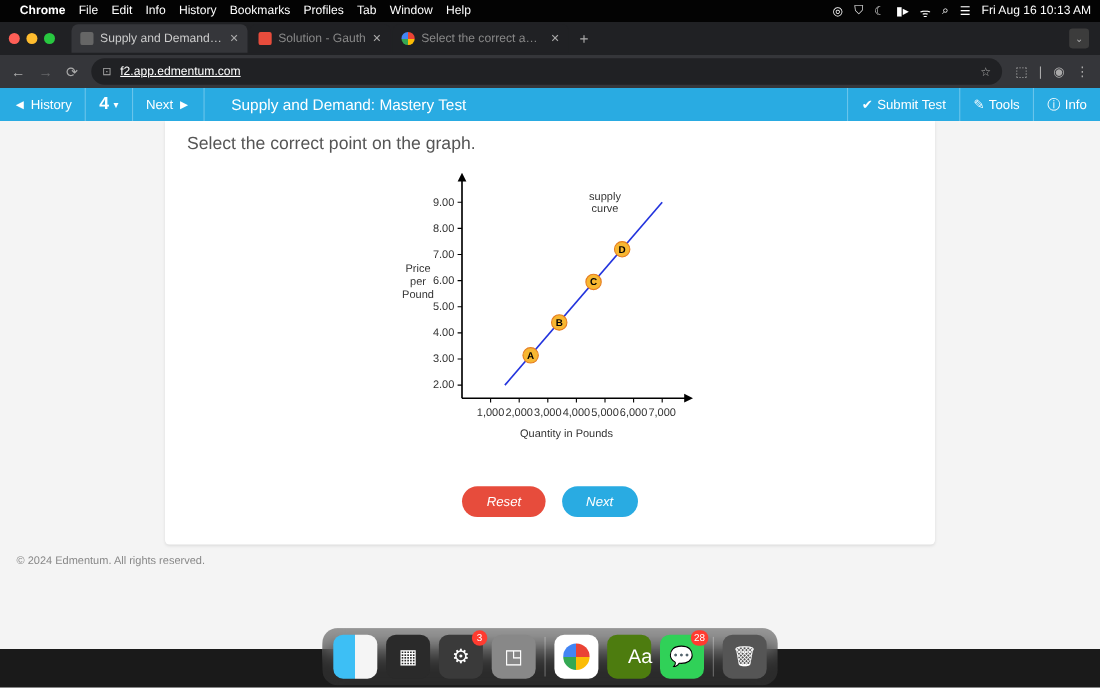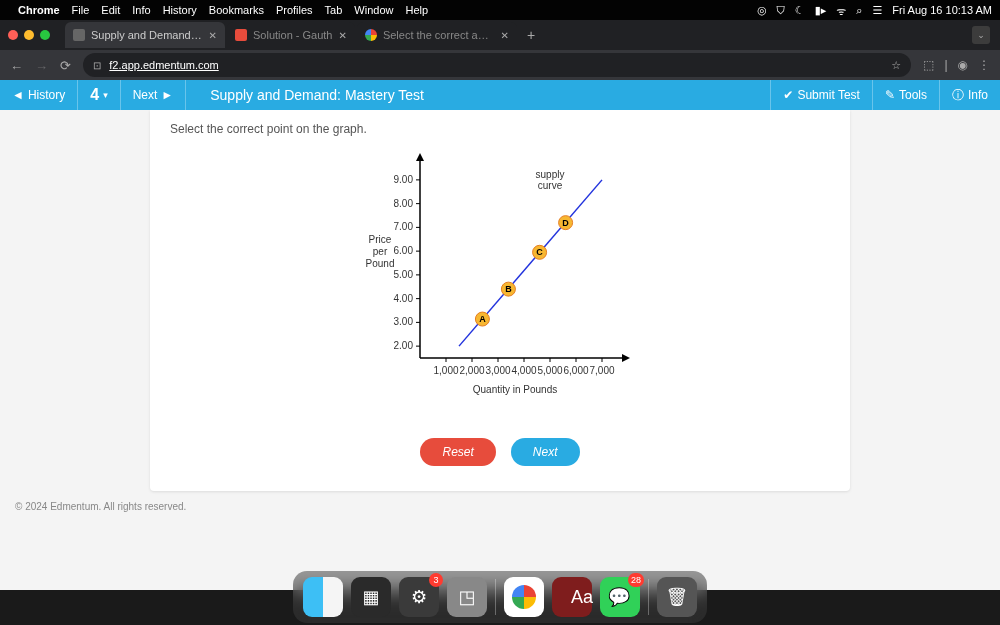"Select the correct point on" .partial-text { font-size: 12px -> 16px }
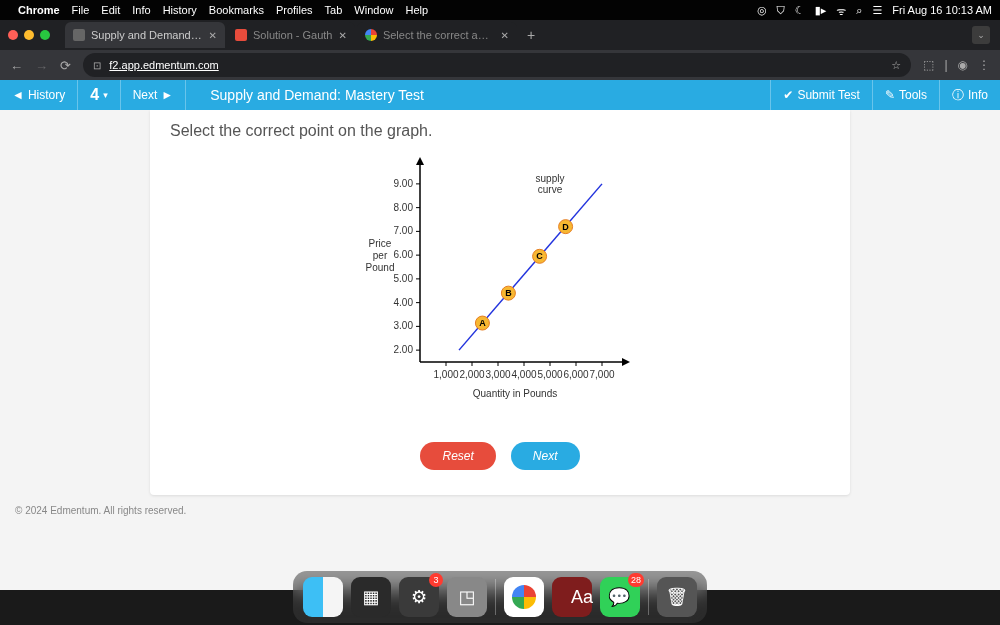"Aa" .di-dict { background: #7f1d1d -> #4d7c0f }
